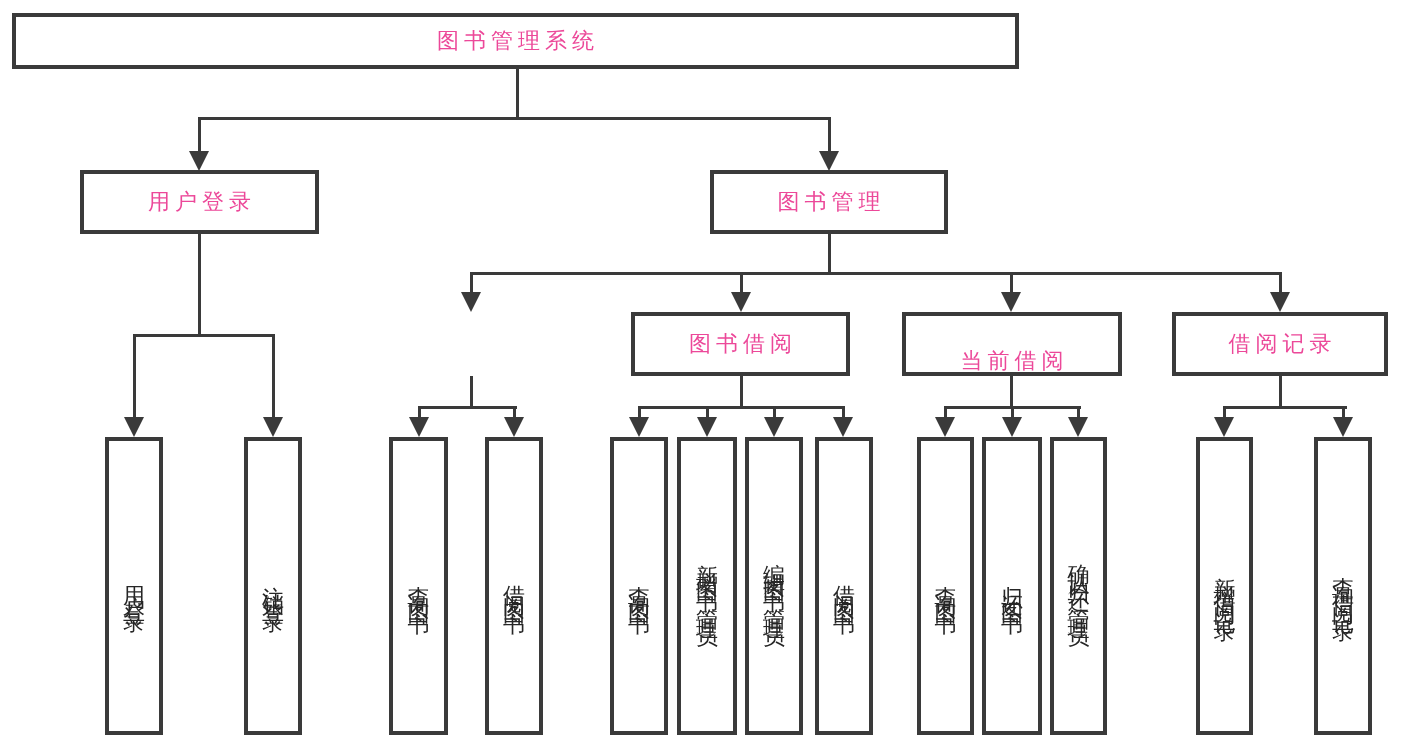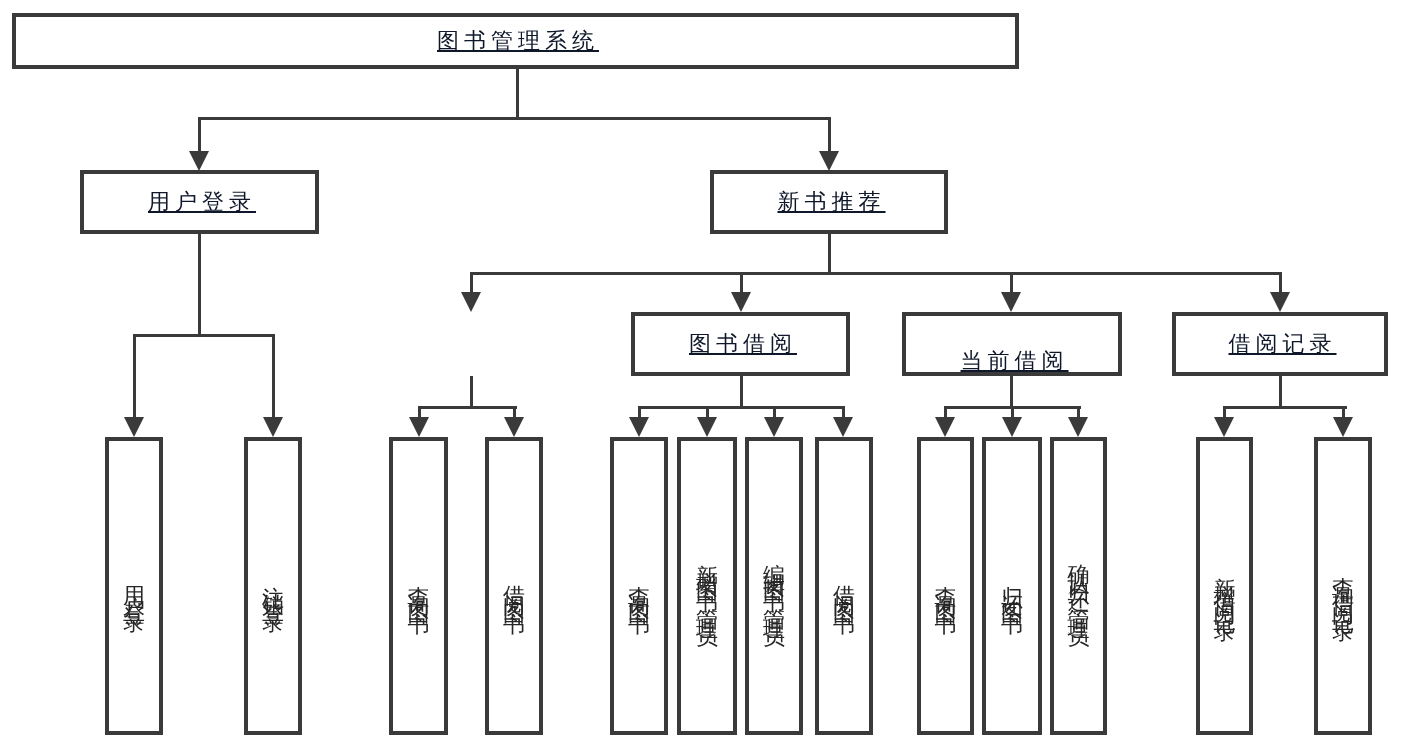"图书管理系统" .hlabel { color: #0f172a -> #ec4899; text-decoration: underline -> none }
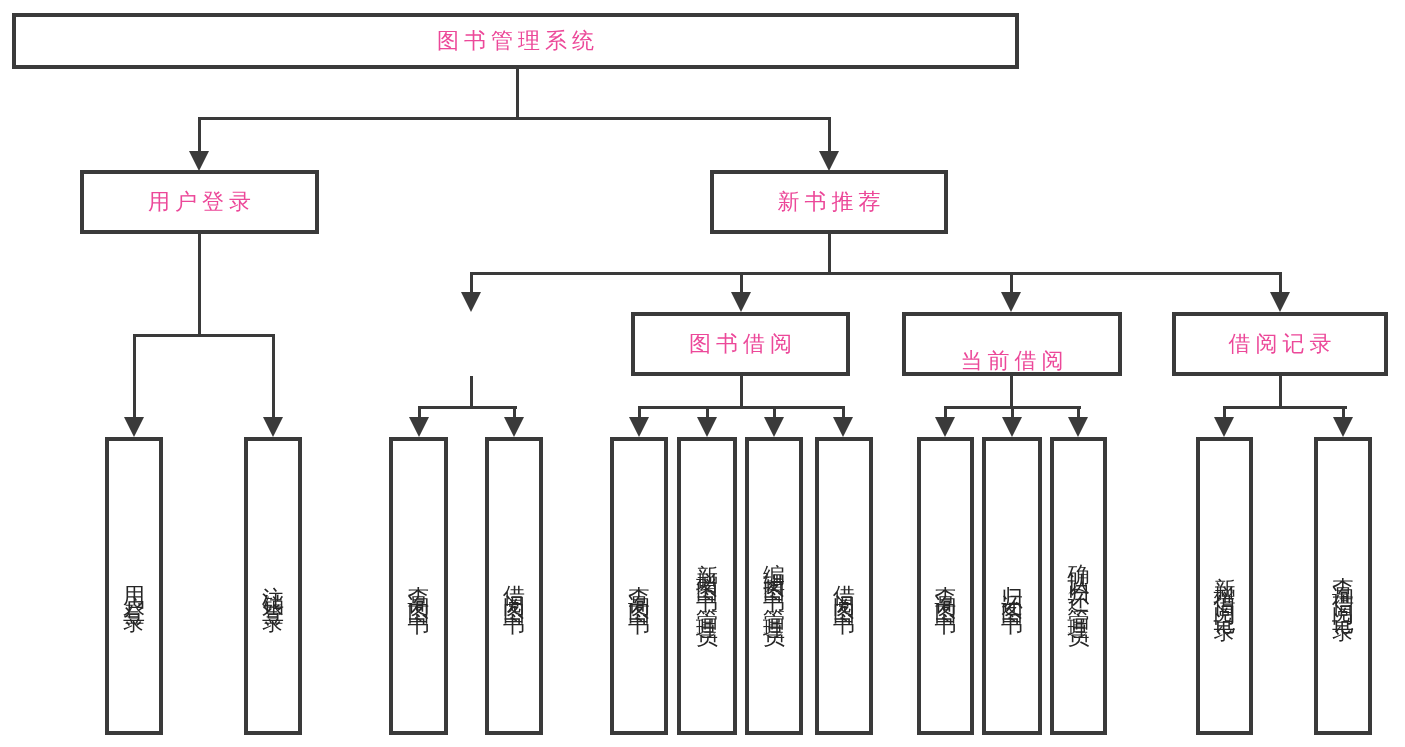"新书推荐" span.hlabel { text: 新书推荐 -> 图书管理 }
